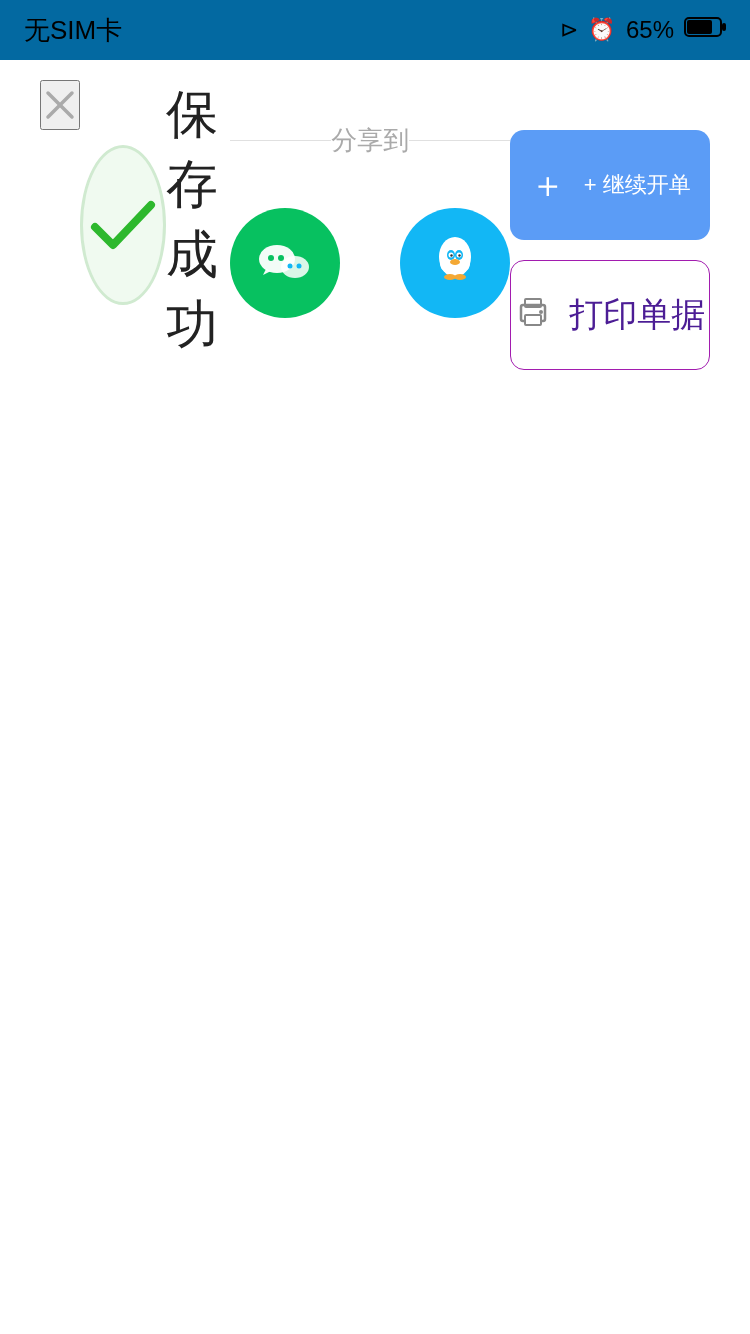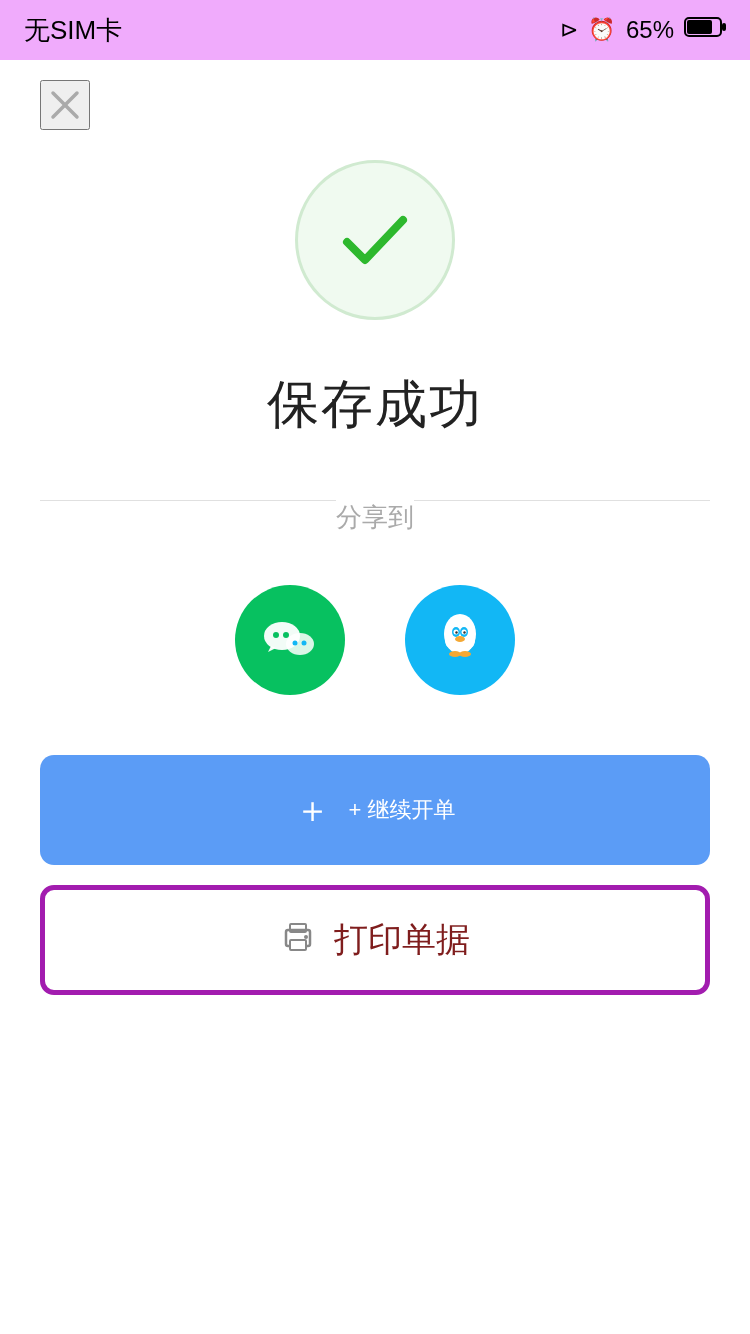"无SIM卡" .status-bar { background: #f0abfc -> #0369a1 }
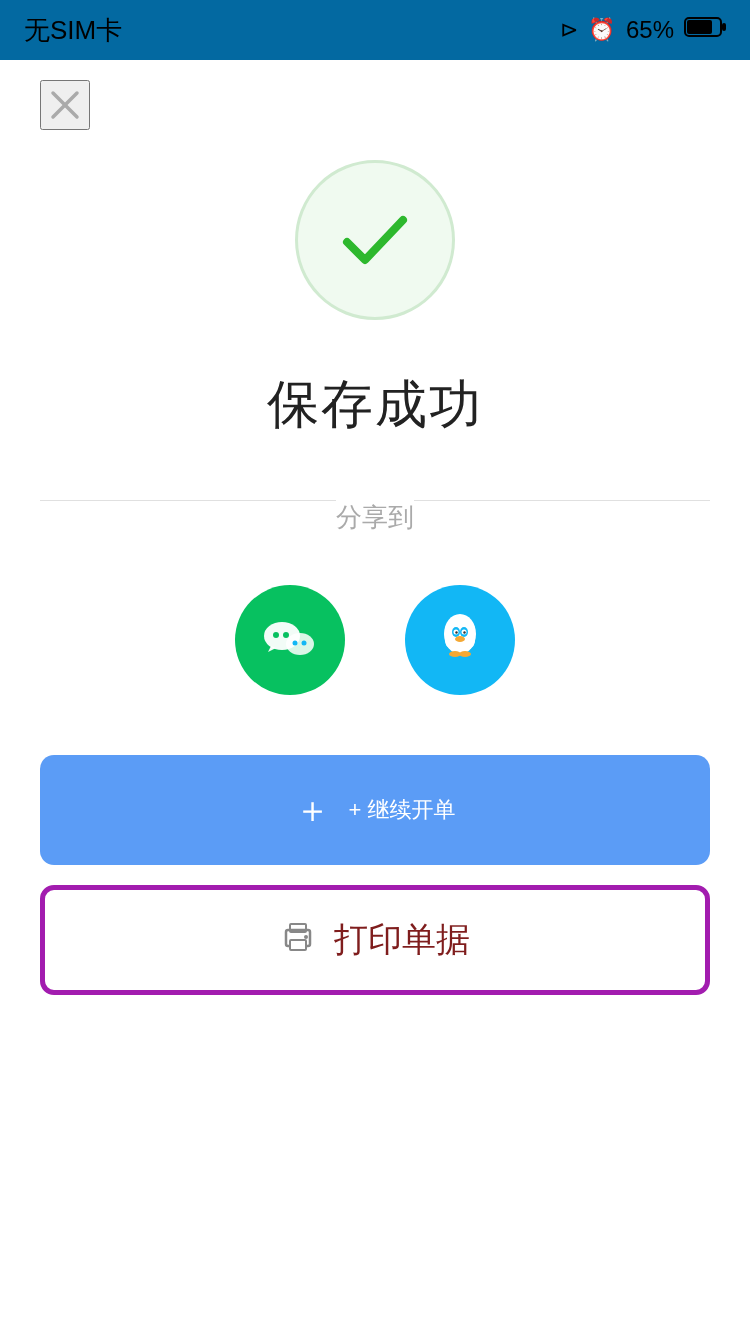"保存成功" .main-content { flex-direction: column -> row }
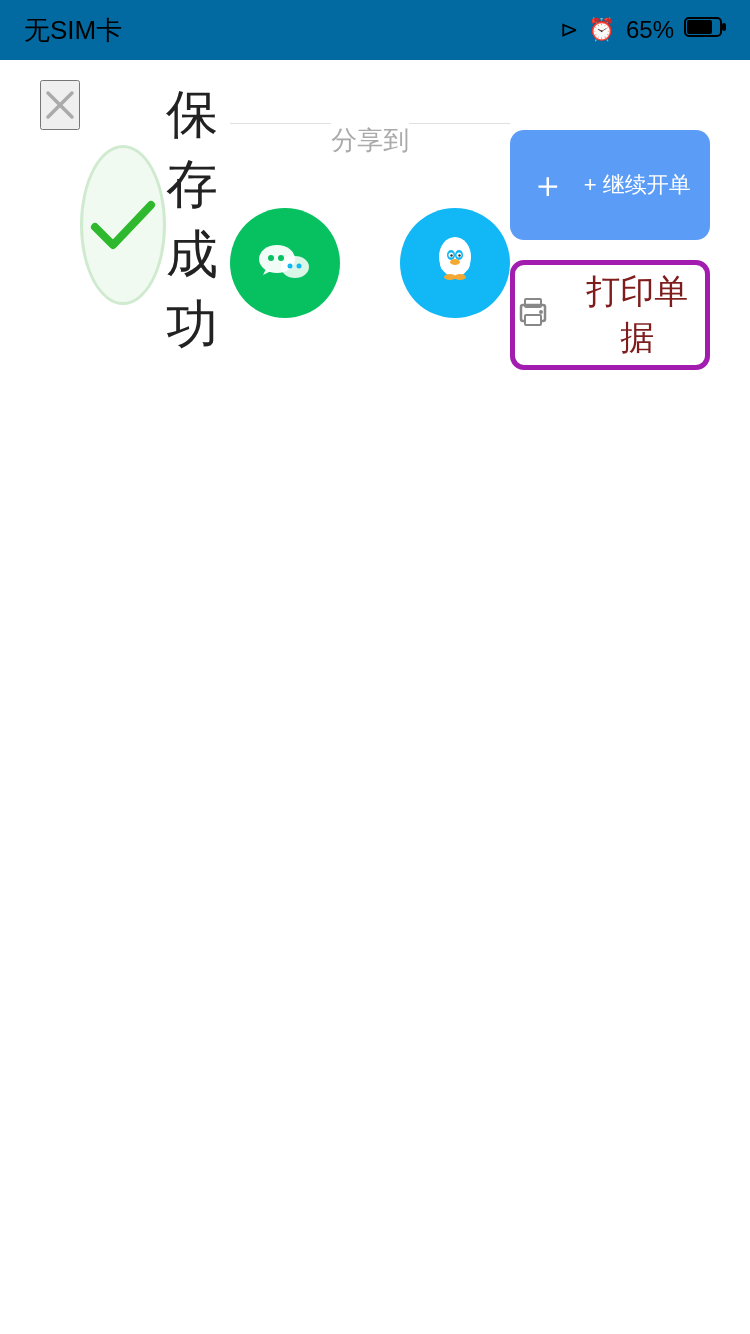"分享到" .share-divider { align-items: flex-start -> center }
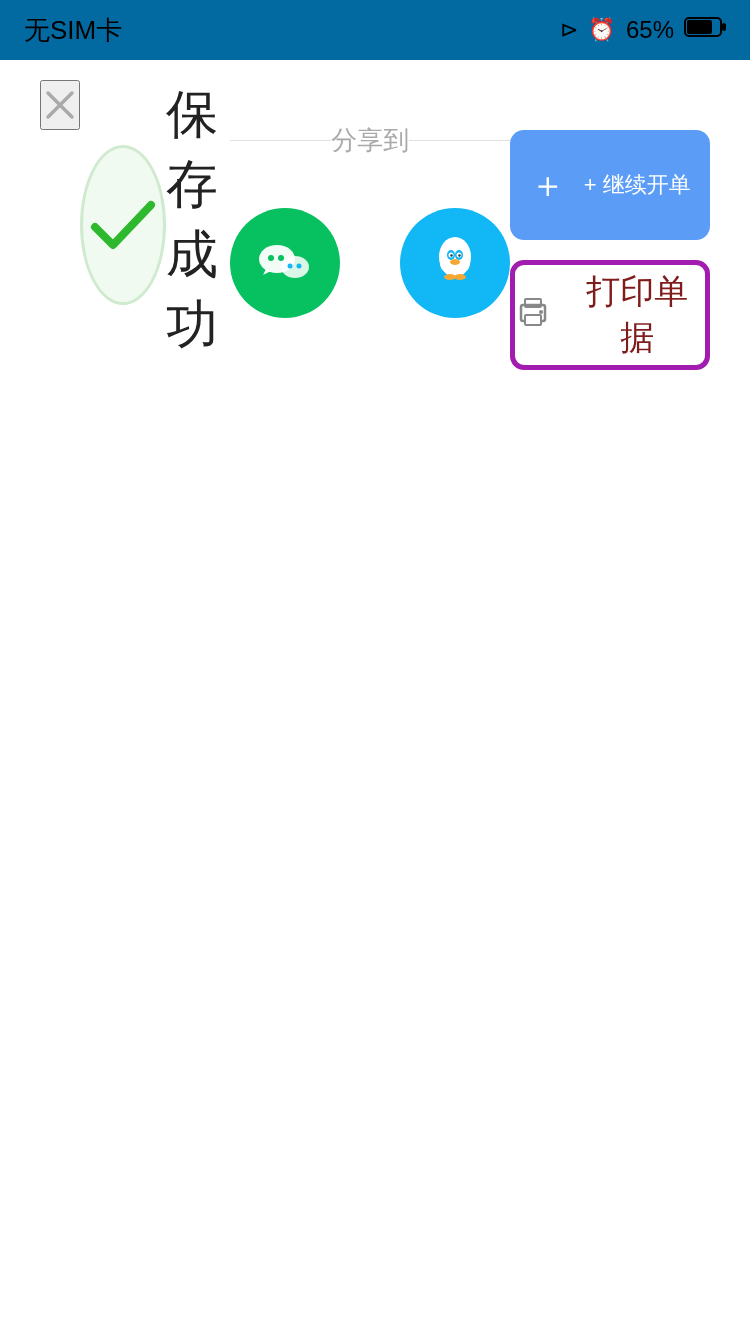"打印单据" .btn-secondary { border: 5px solid #a21caf -> 1px solid #a21caf; color: #7f1d1d -> #4c1d95 }
